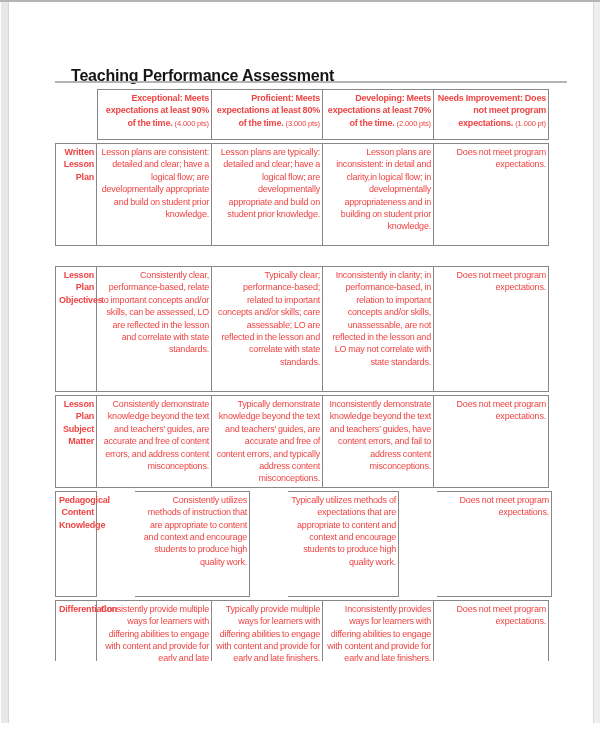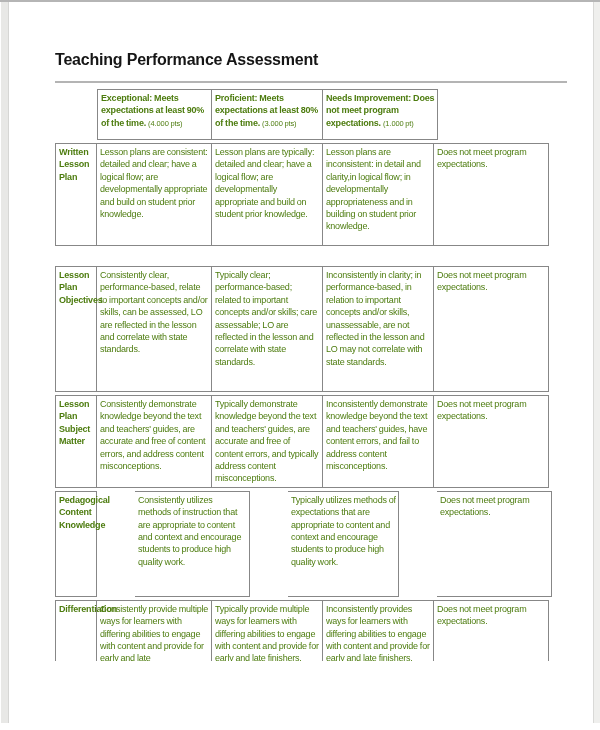"Teaching Performance Assessment" .title { margin: 0 -> 16px }
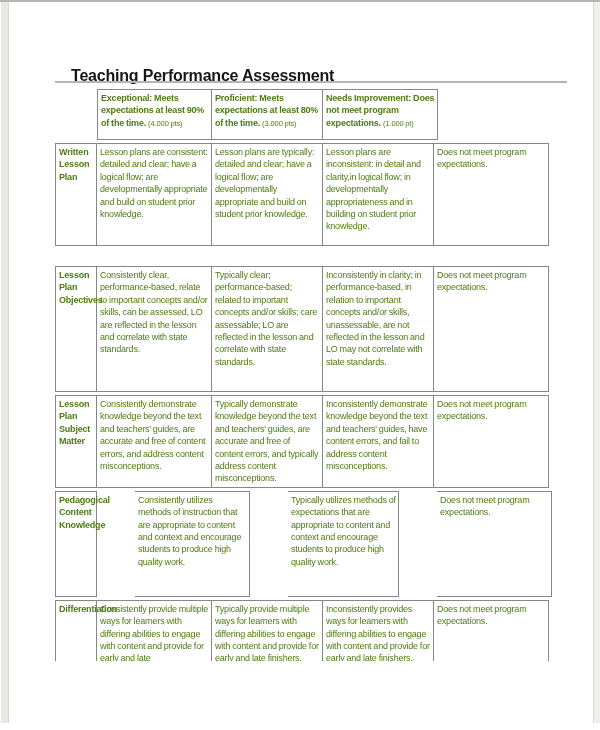"Exceptional: Meets expectations at least" .rubric { color: #4d7c0f -> #ef4444; text-align: none -> right }
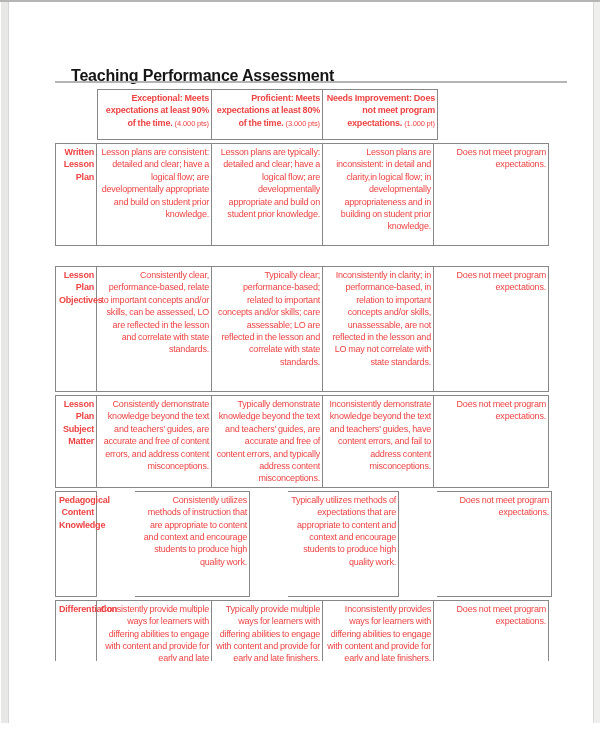"Developing: Meets expectations at least" div.cell { html: none -> <div><span>Developing: Meets expectations at least 70% of the time.</span> <span>(2.000 pts)</span></div> }
